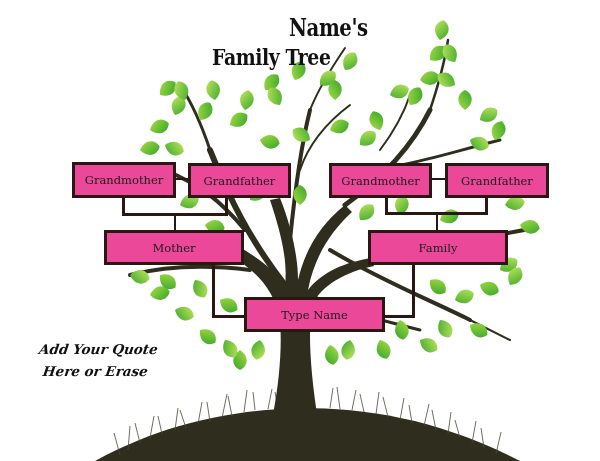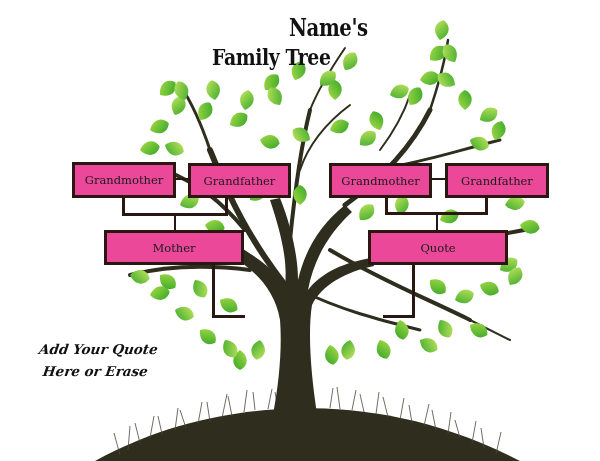"Quote" div.box { text: Quote -> Family }
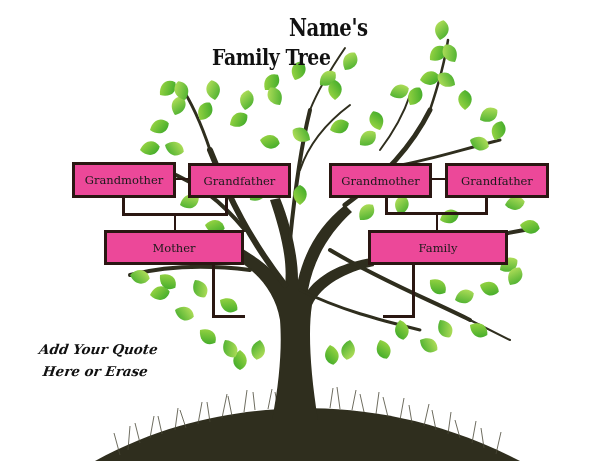"Type Name" div.box { html: none -> <div>Type Name</div> }
